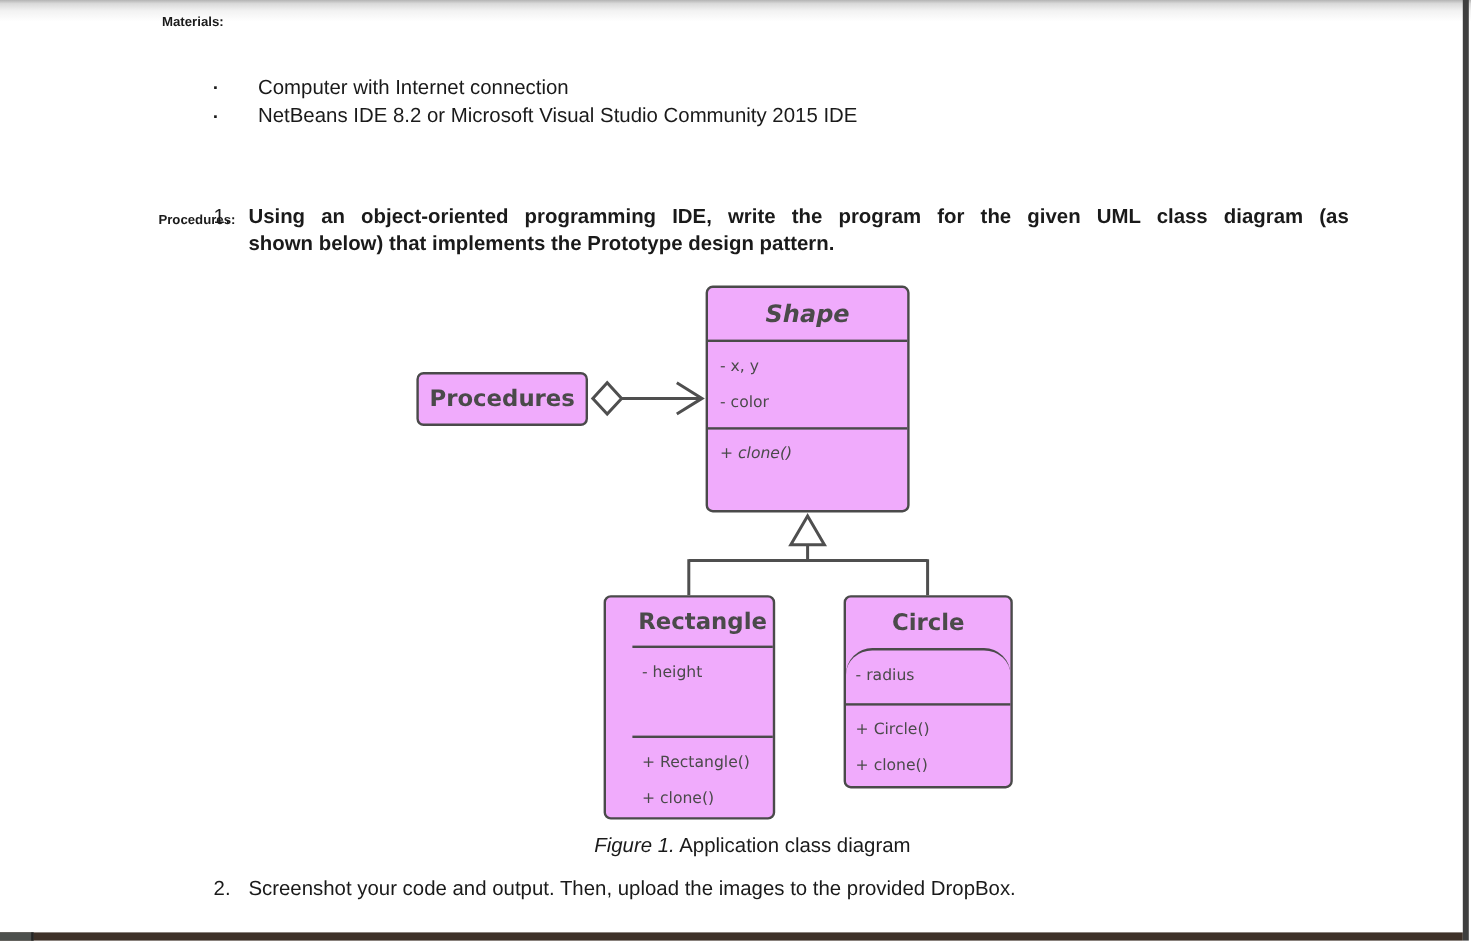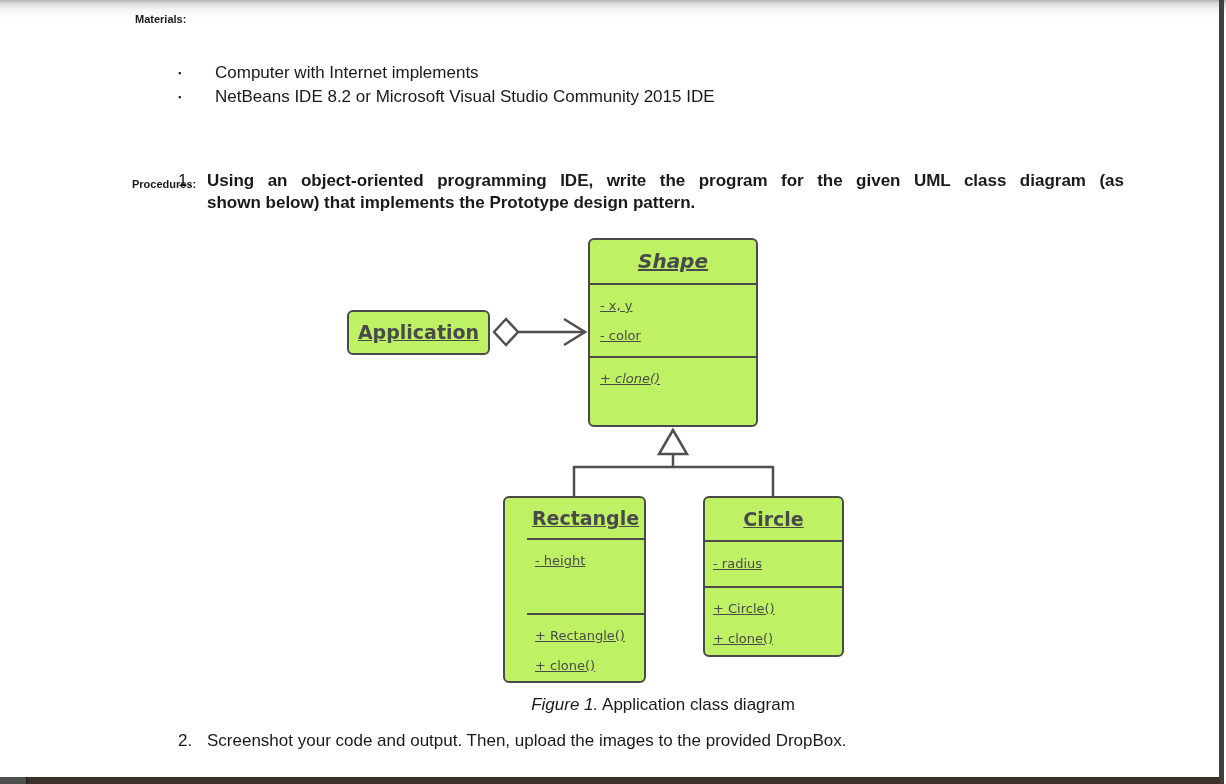"Computer with Internet implements" span { text: implements -> connection }
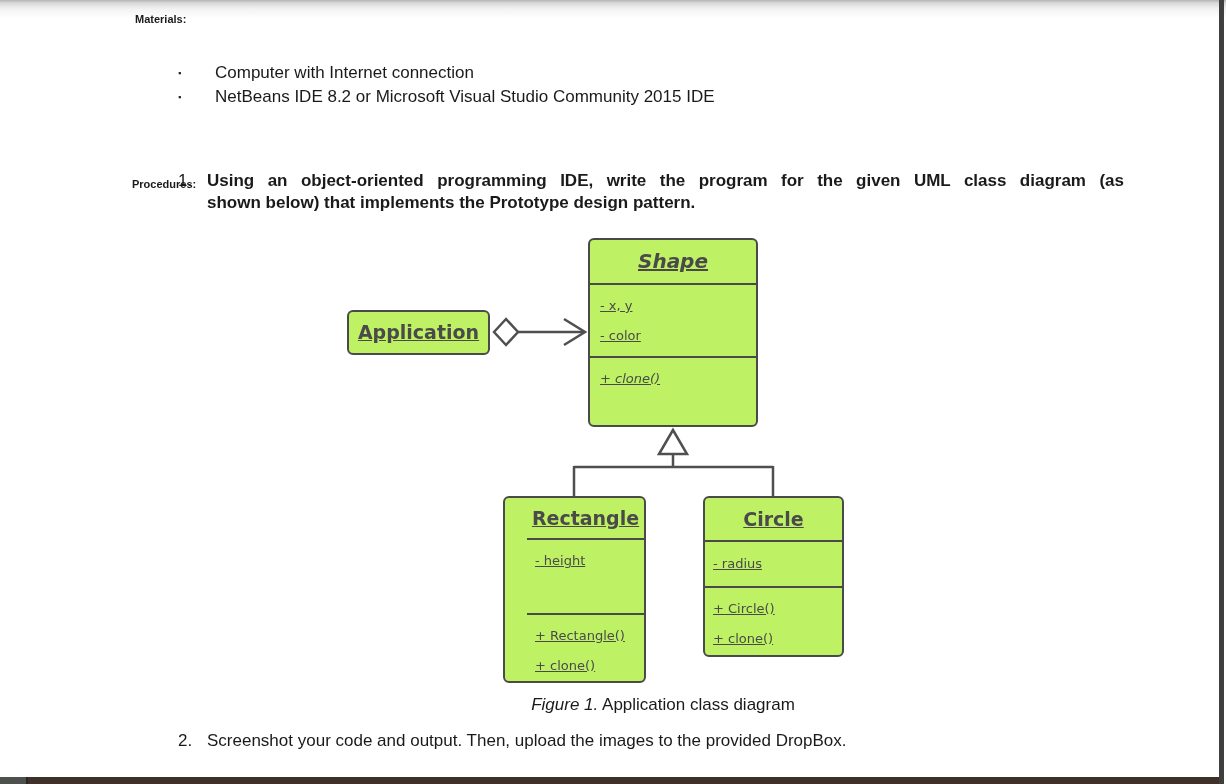"Shape" .uml-box { background: #bef264 -> #f0abfc; text-decoration: underline -> none }
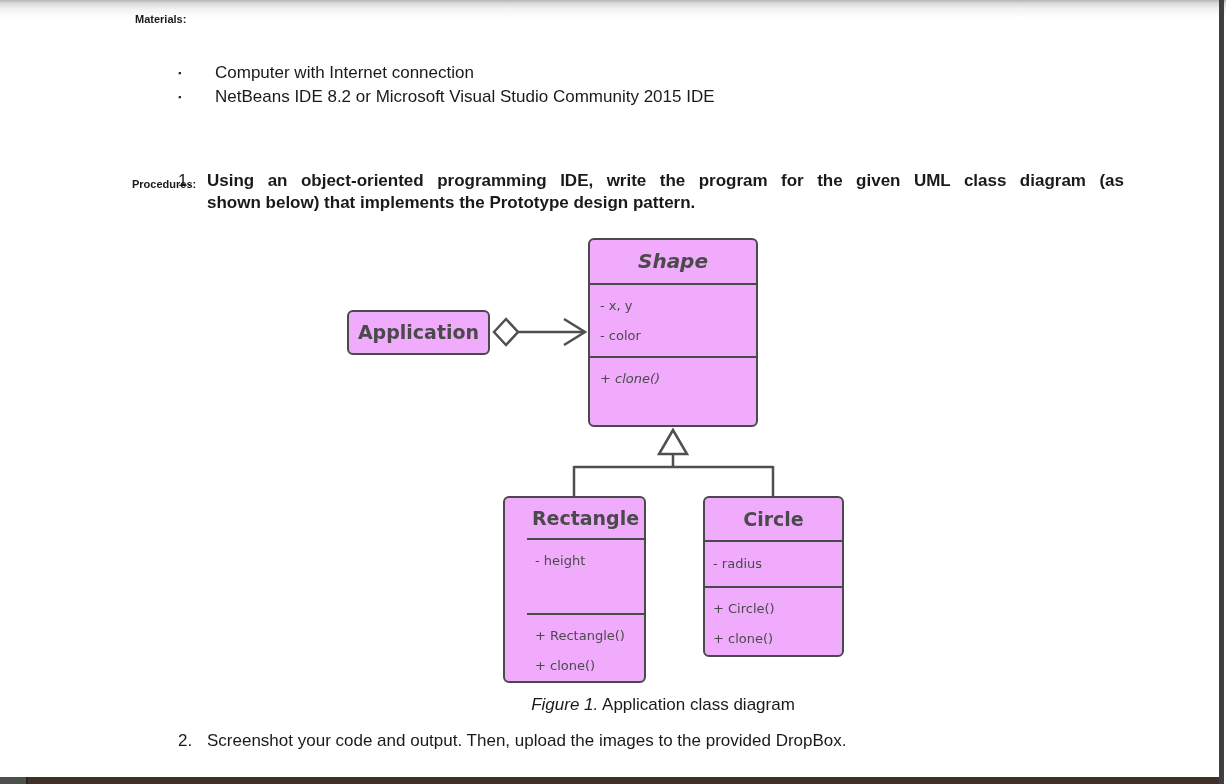"Application" div.uml-title { text: Application -> Procedures }
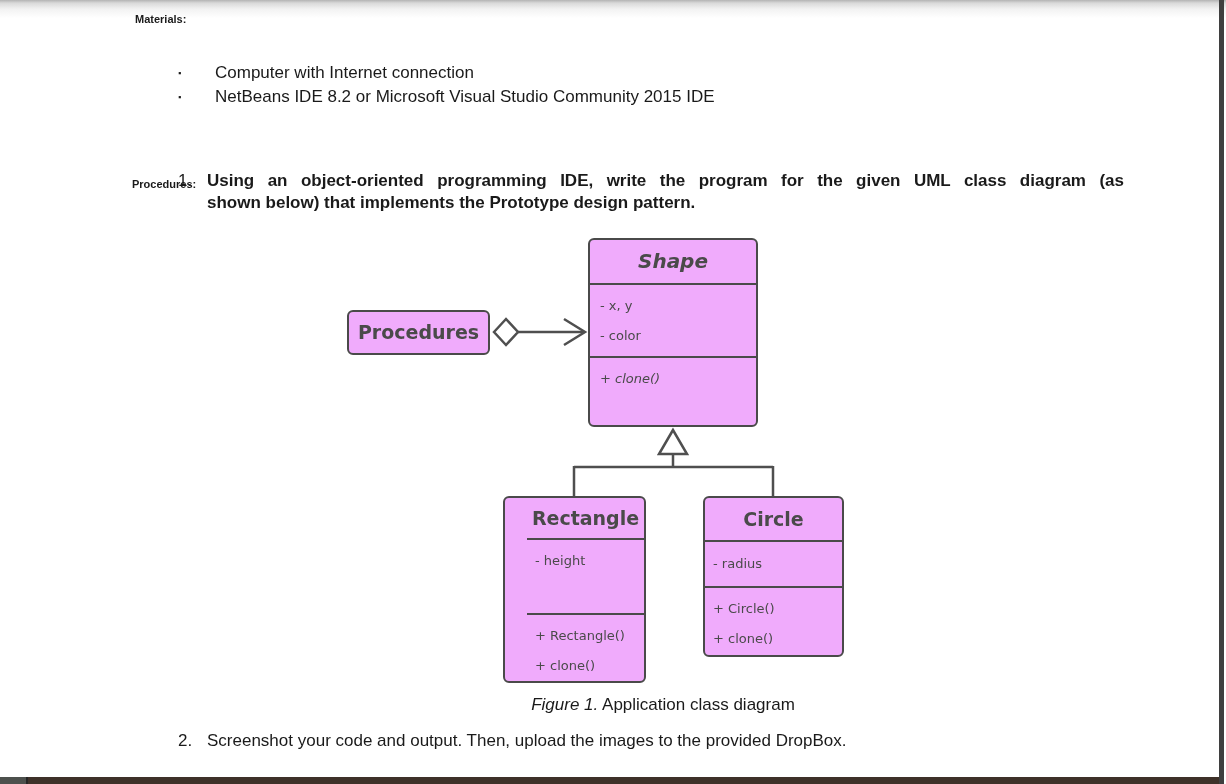"- radius" .circle-box .sec-attrs { border-radius: none -> 22px }
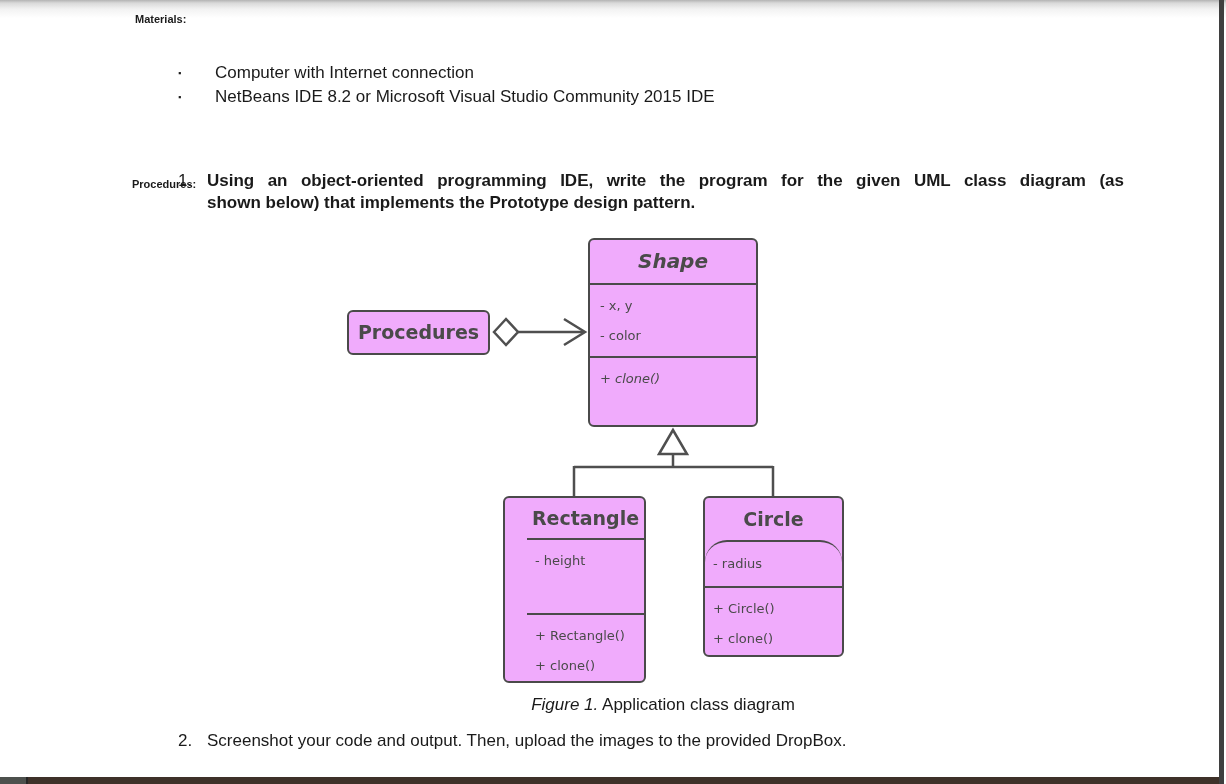"Figure 1. Application class diagram" .caption { left: 428px -> 392px }
